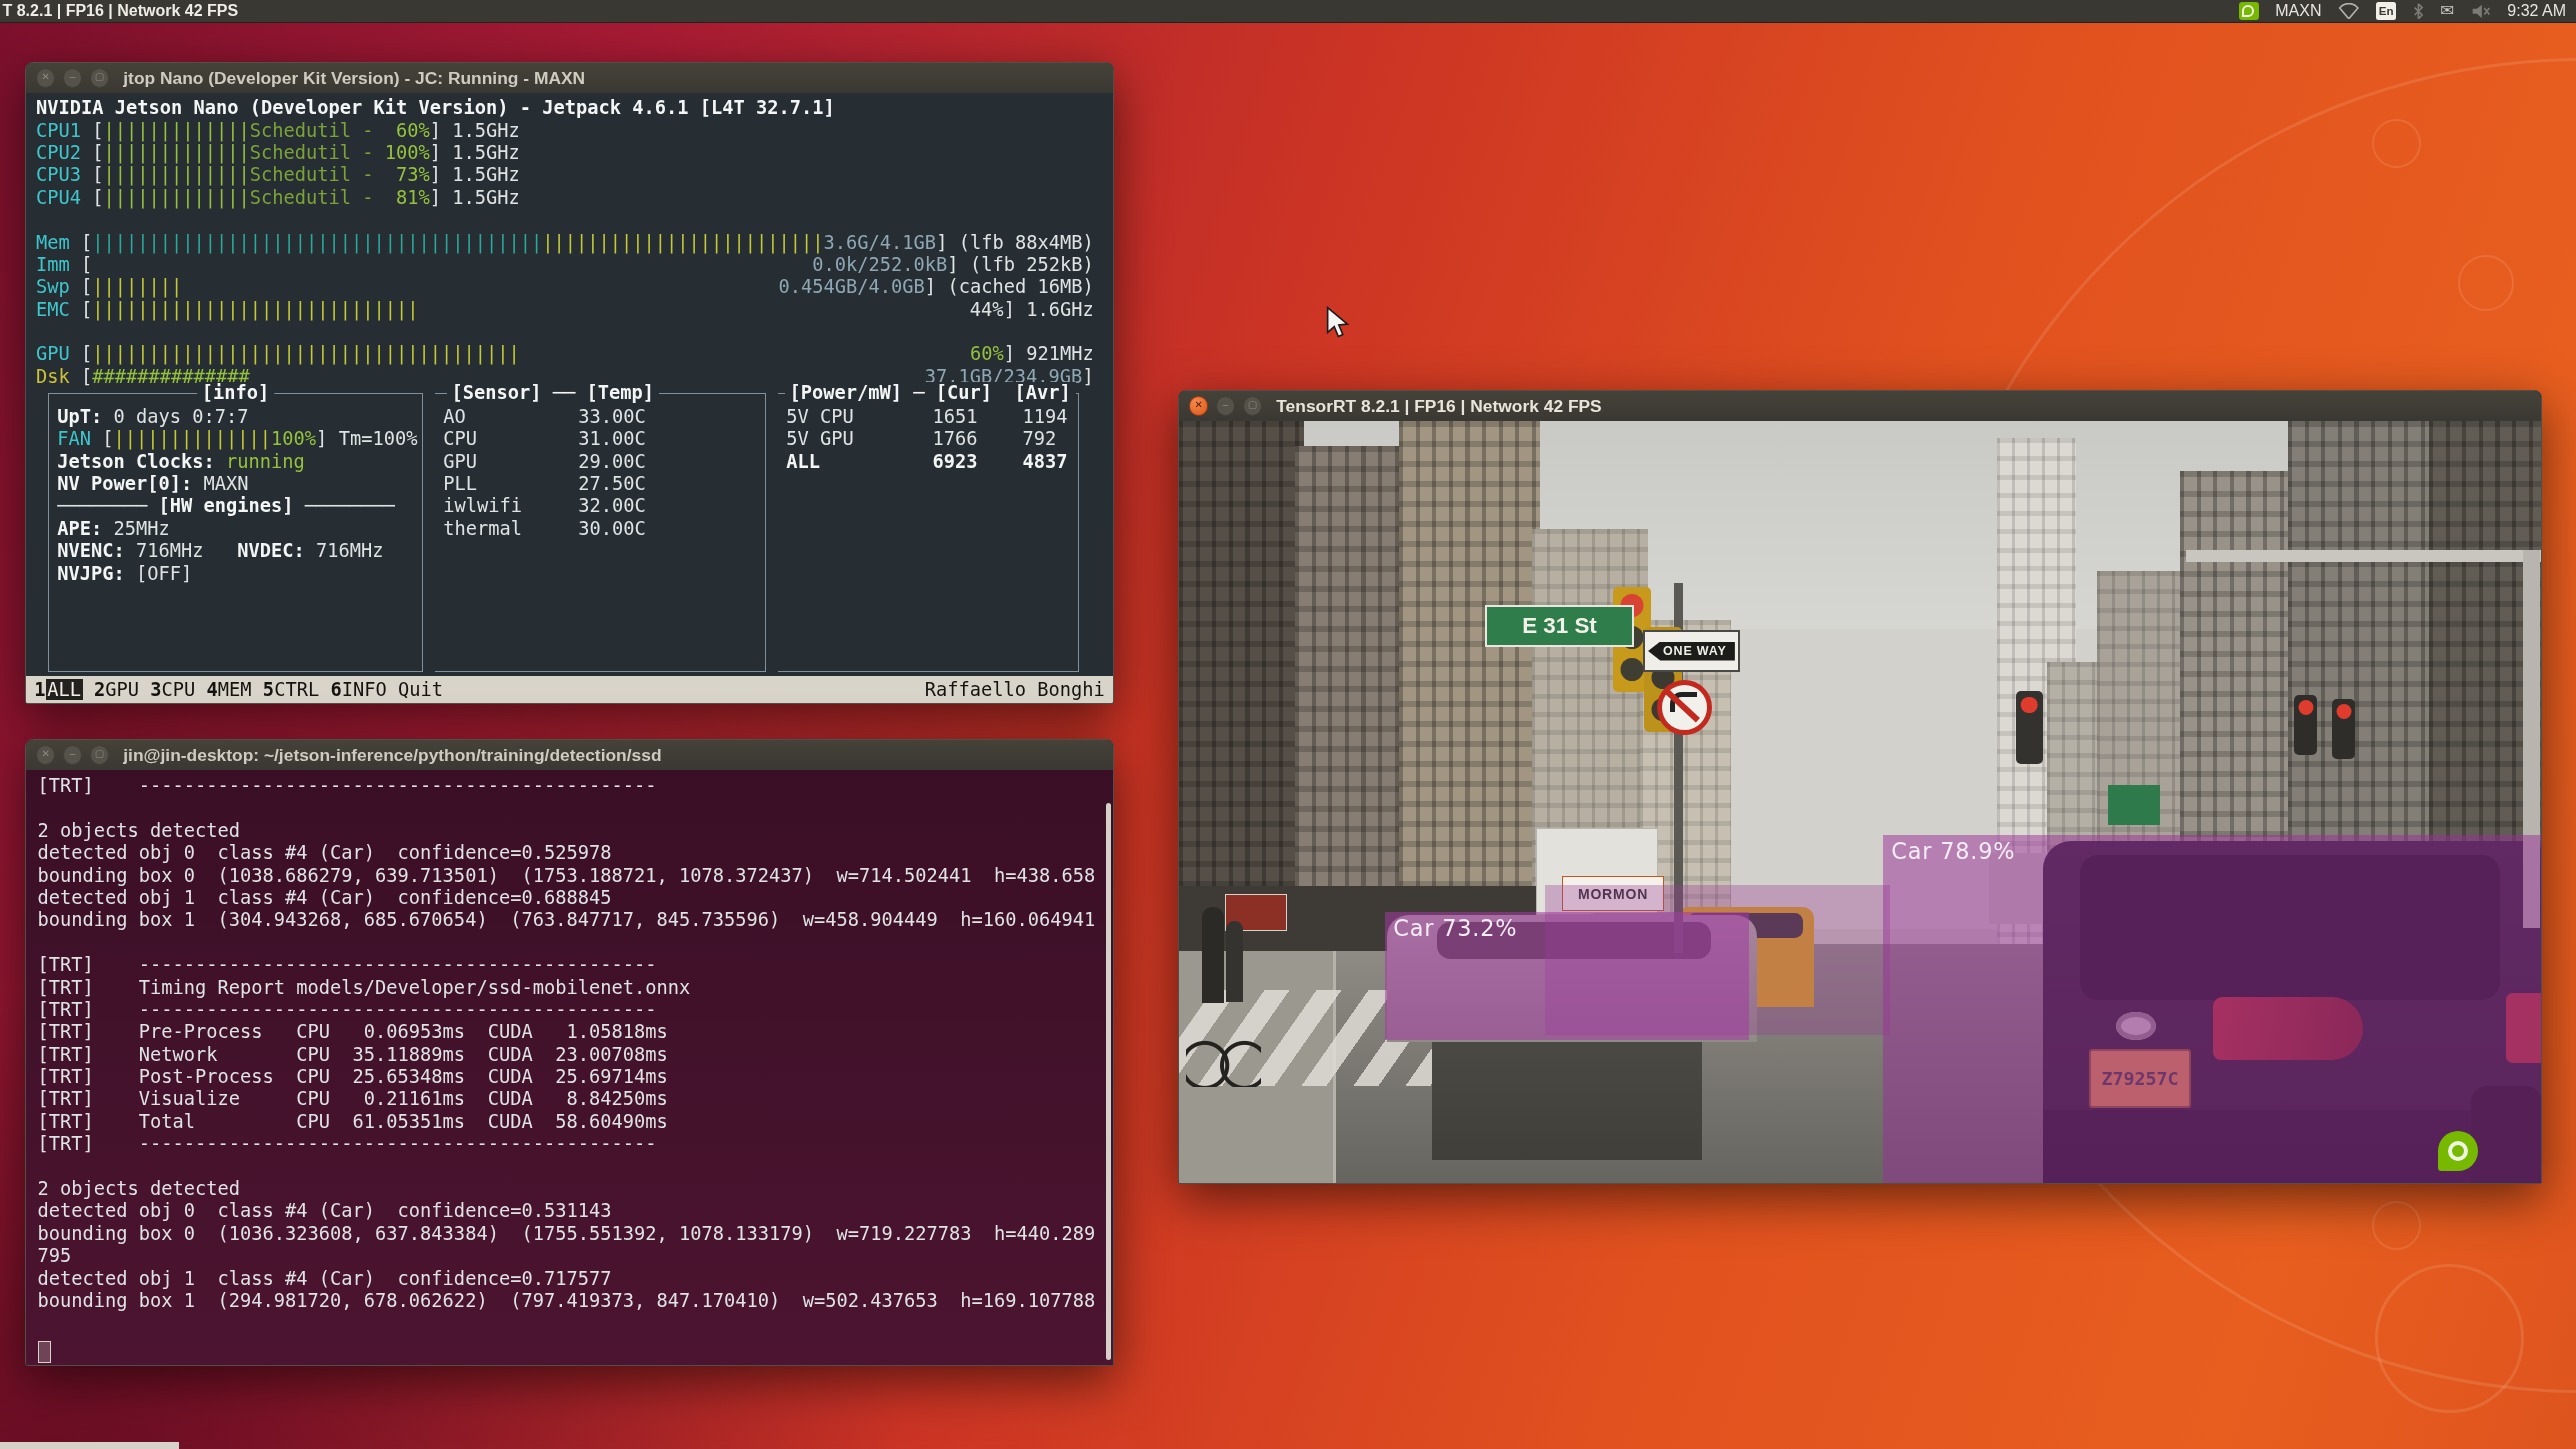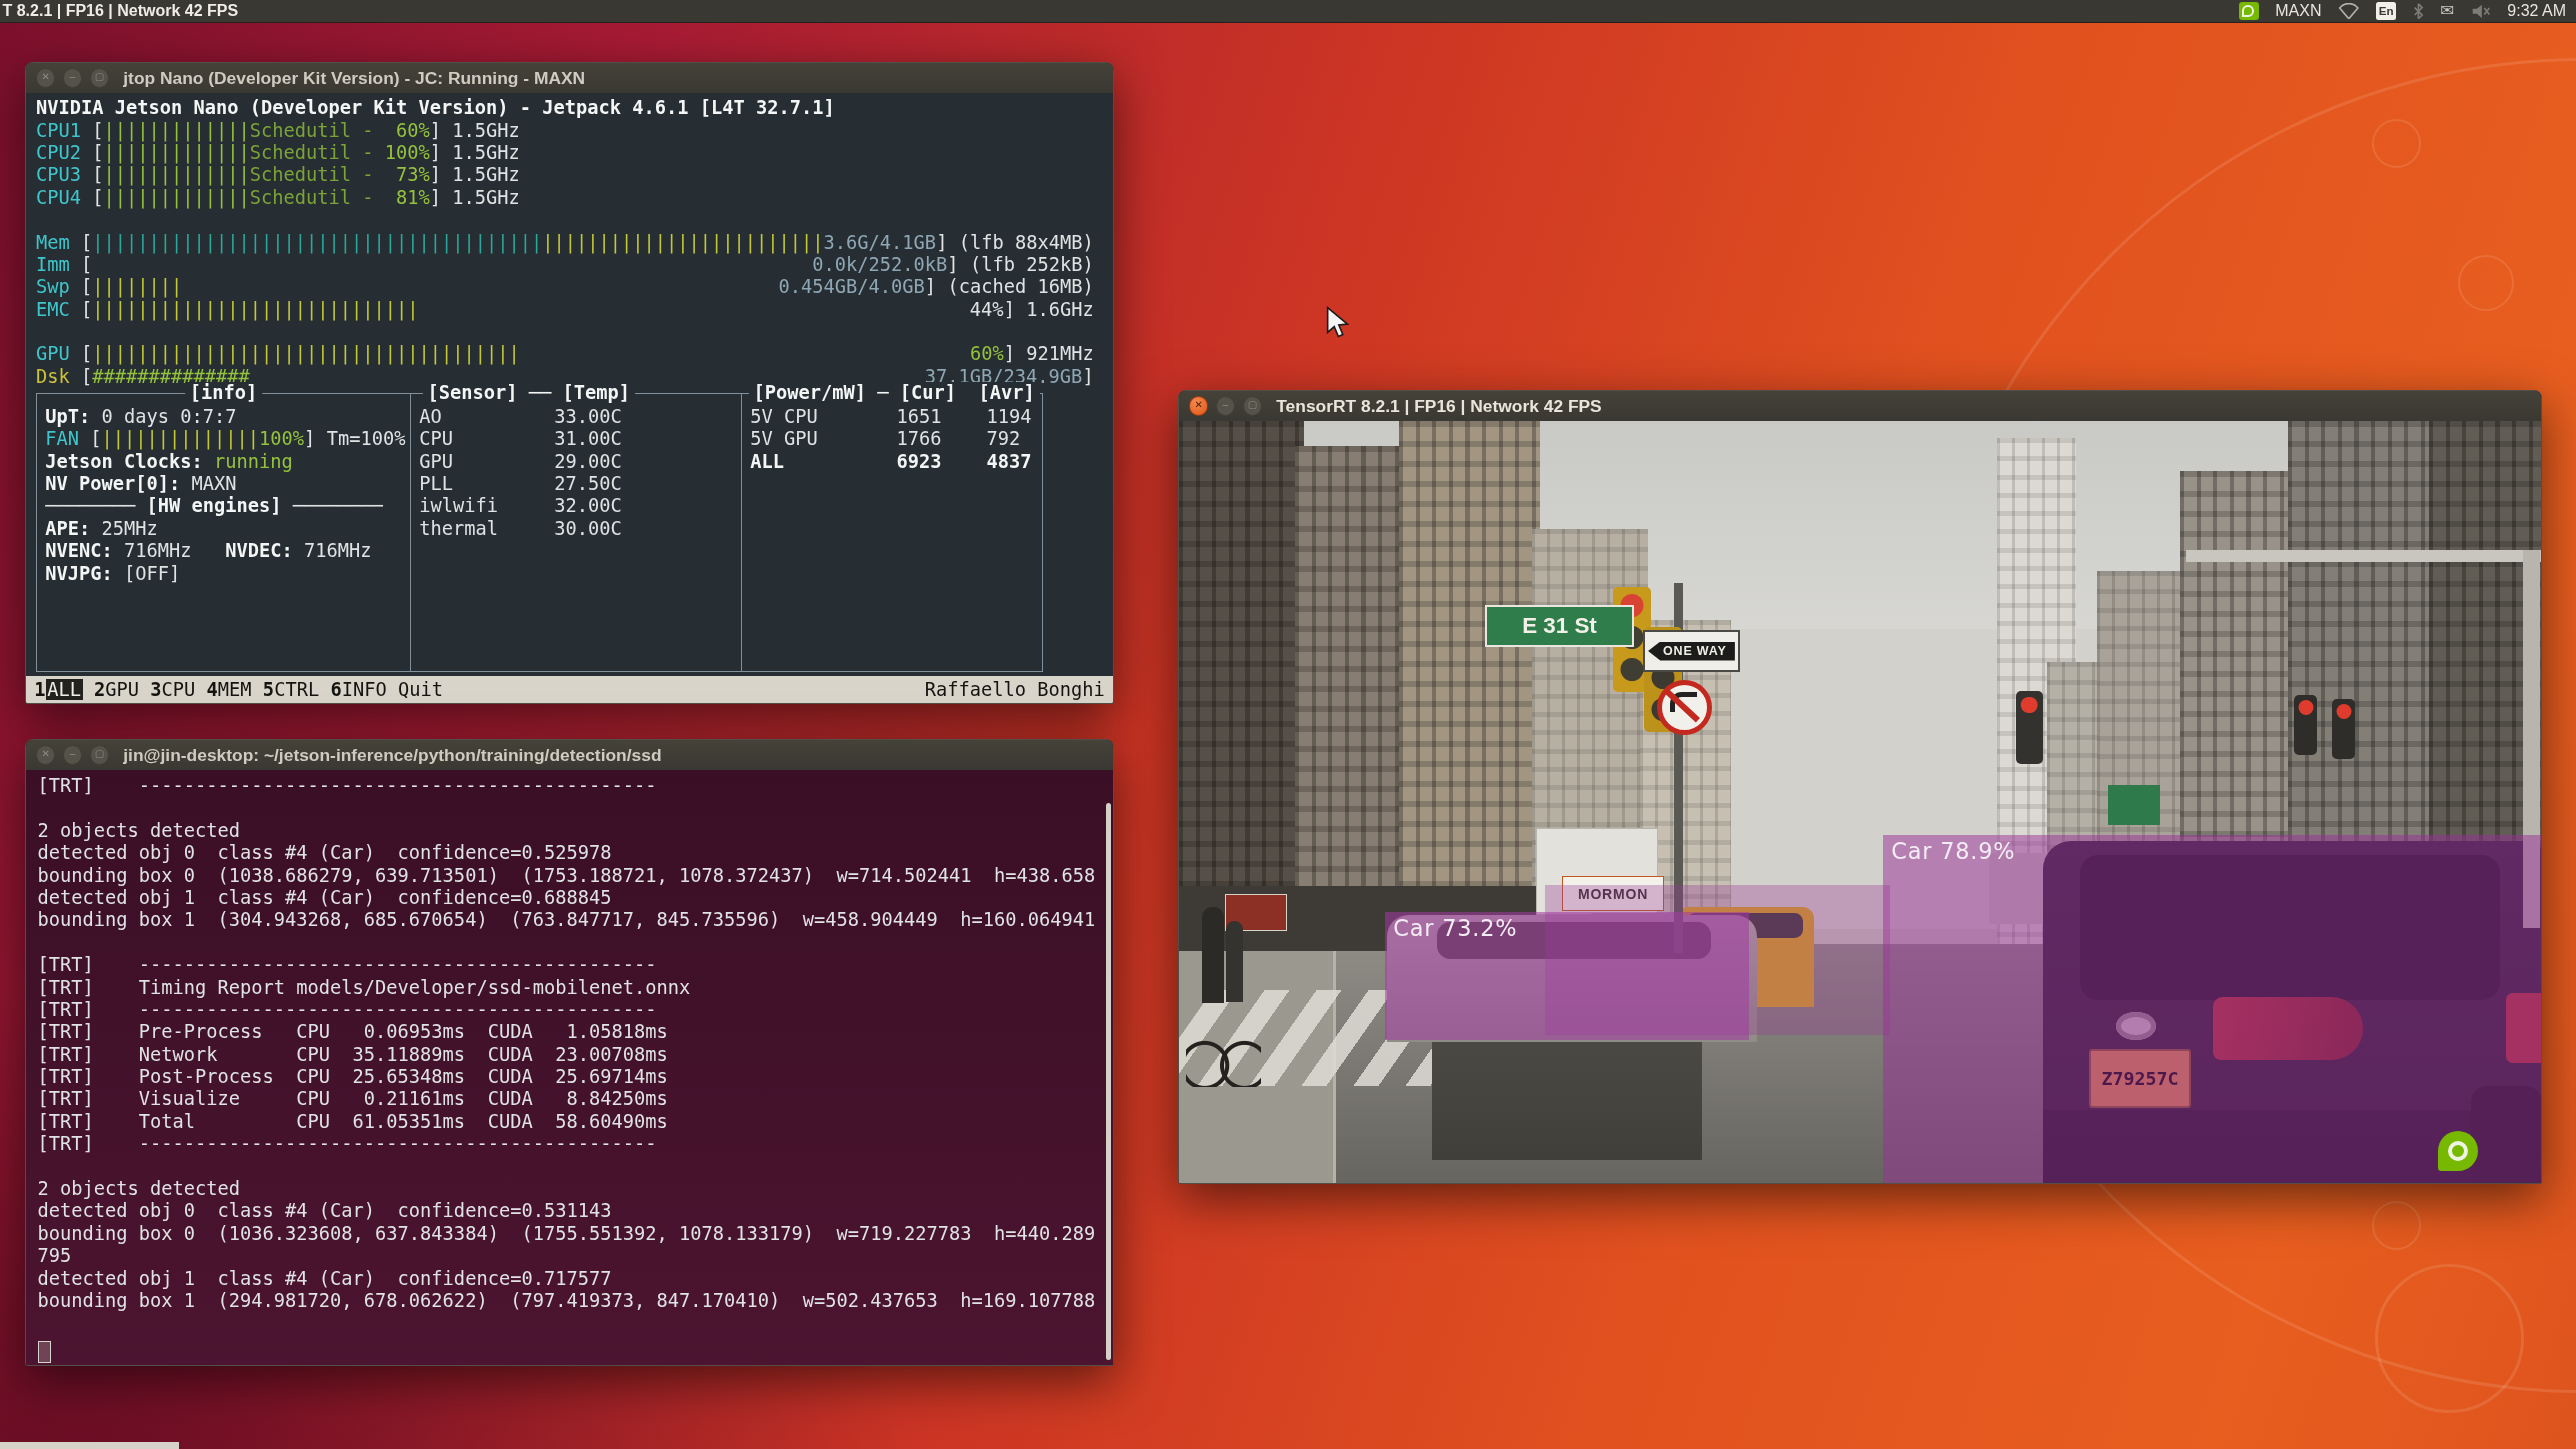"[info]" .jbox { margin-left: none -> 12px }
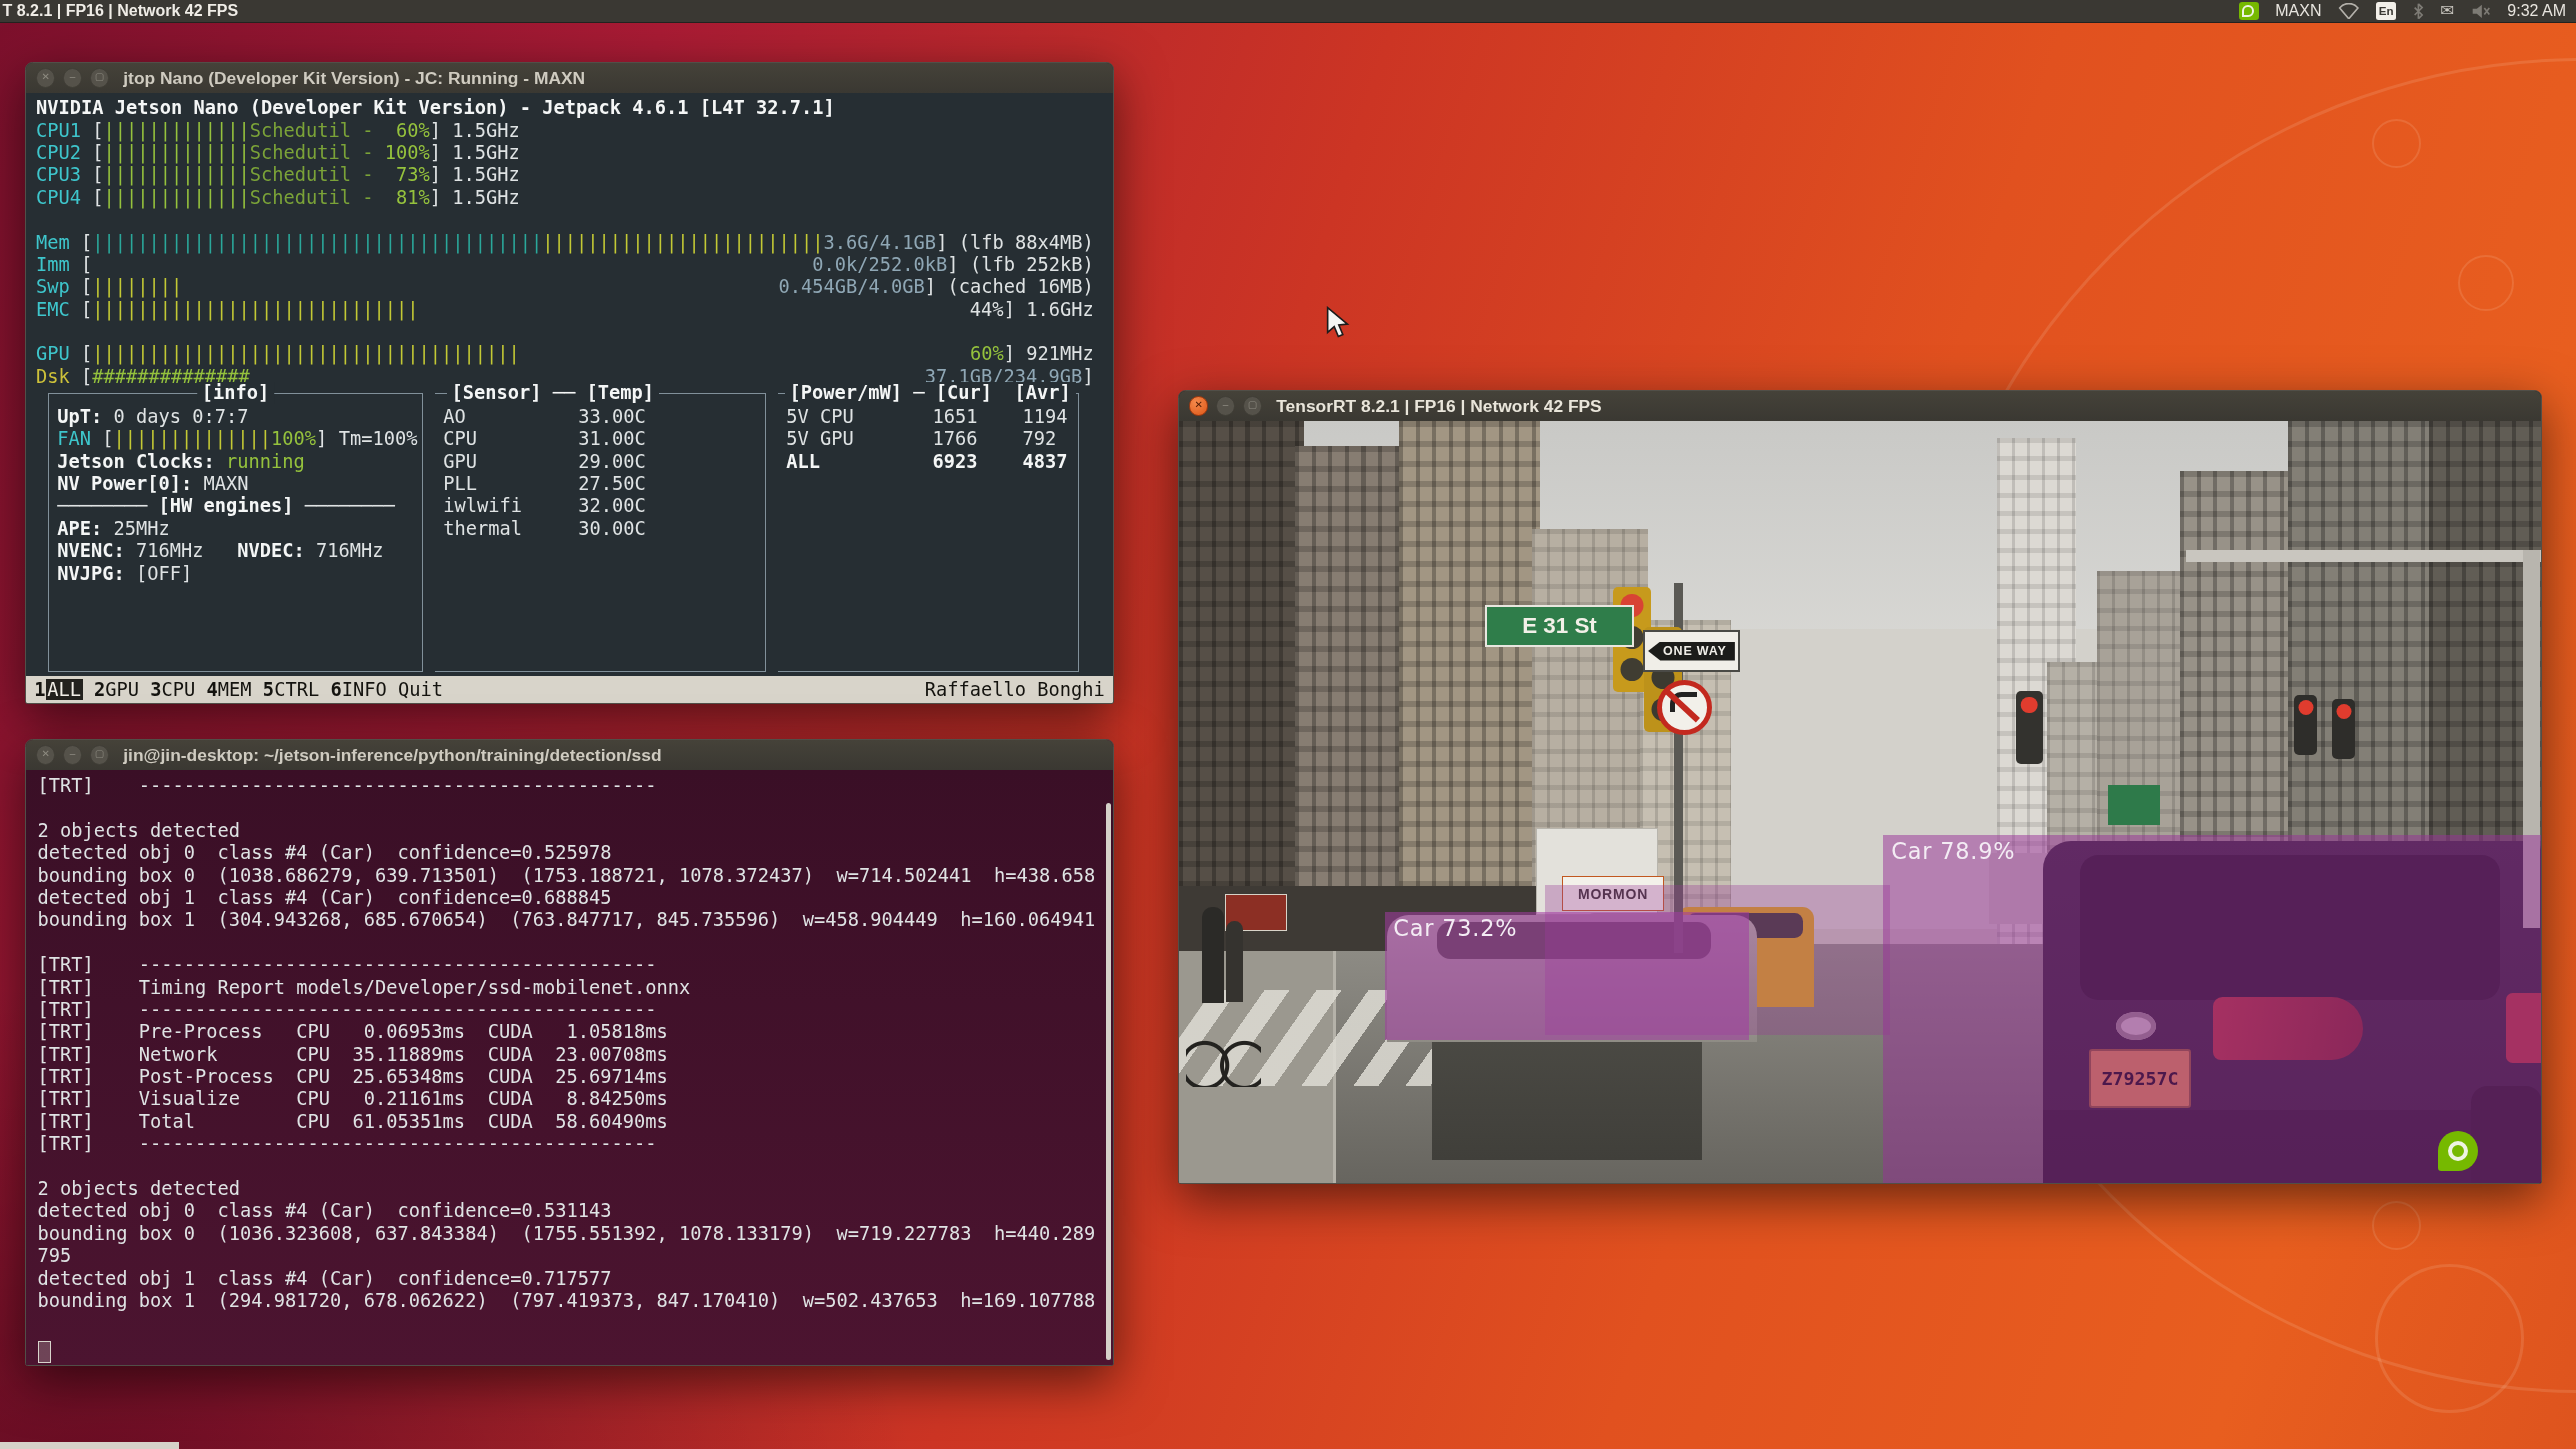"Z79257C" span { color: #000000 -> #404040 }
